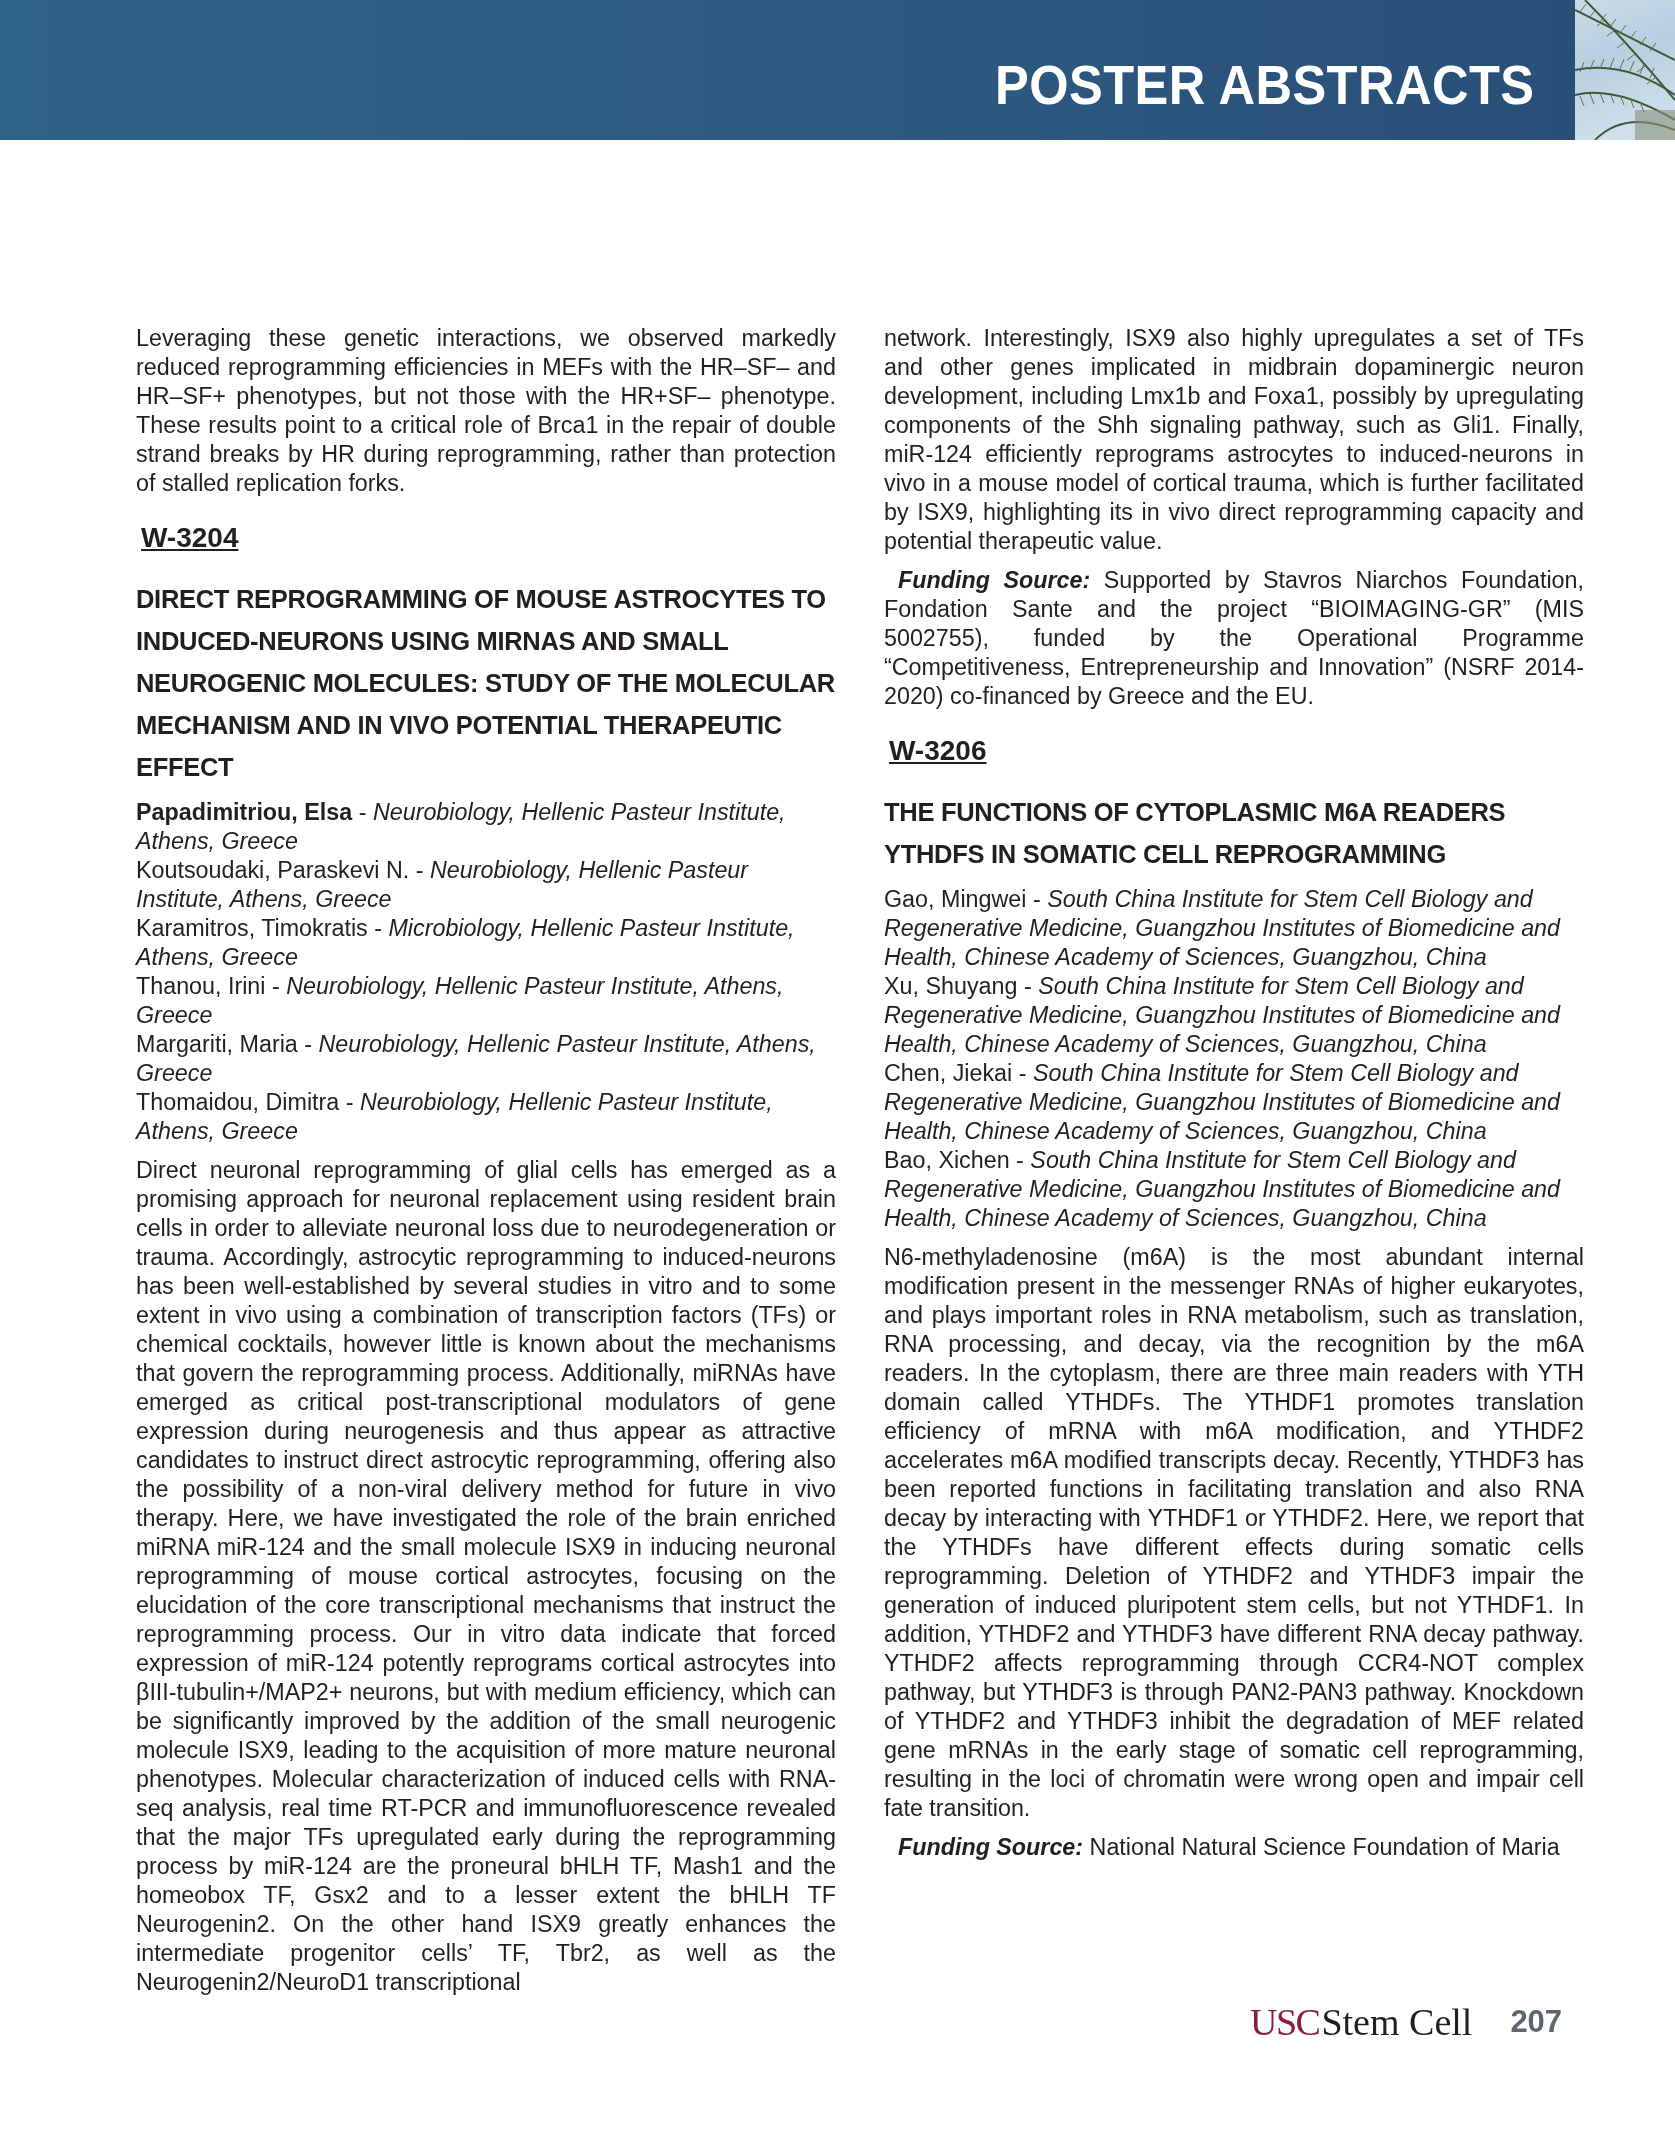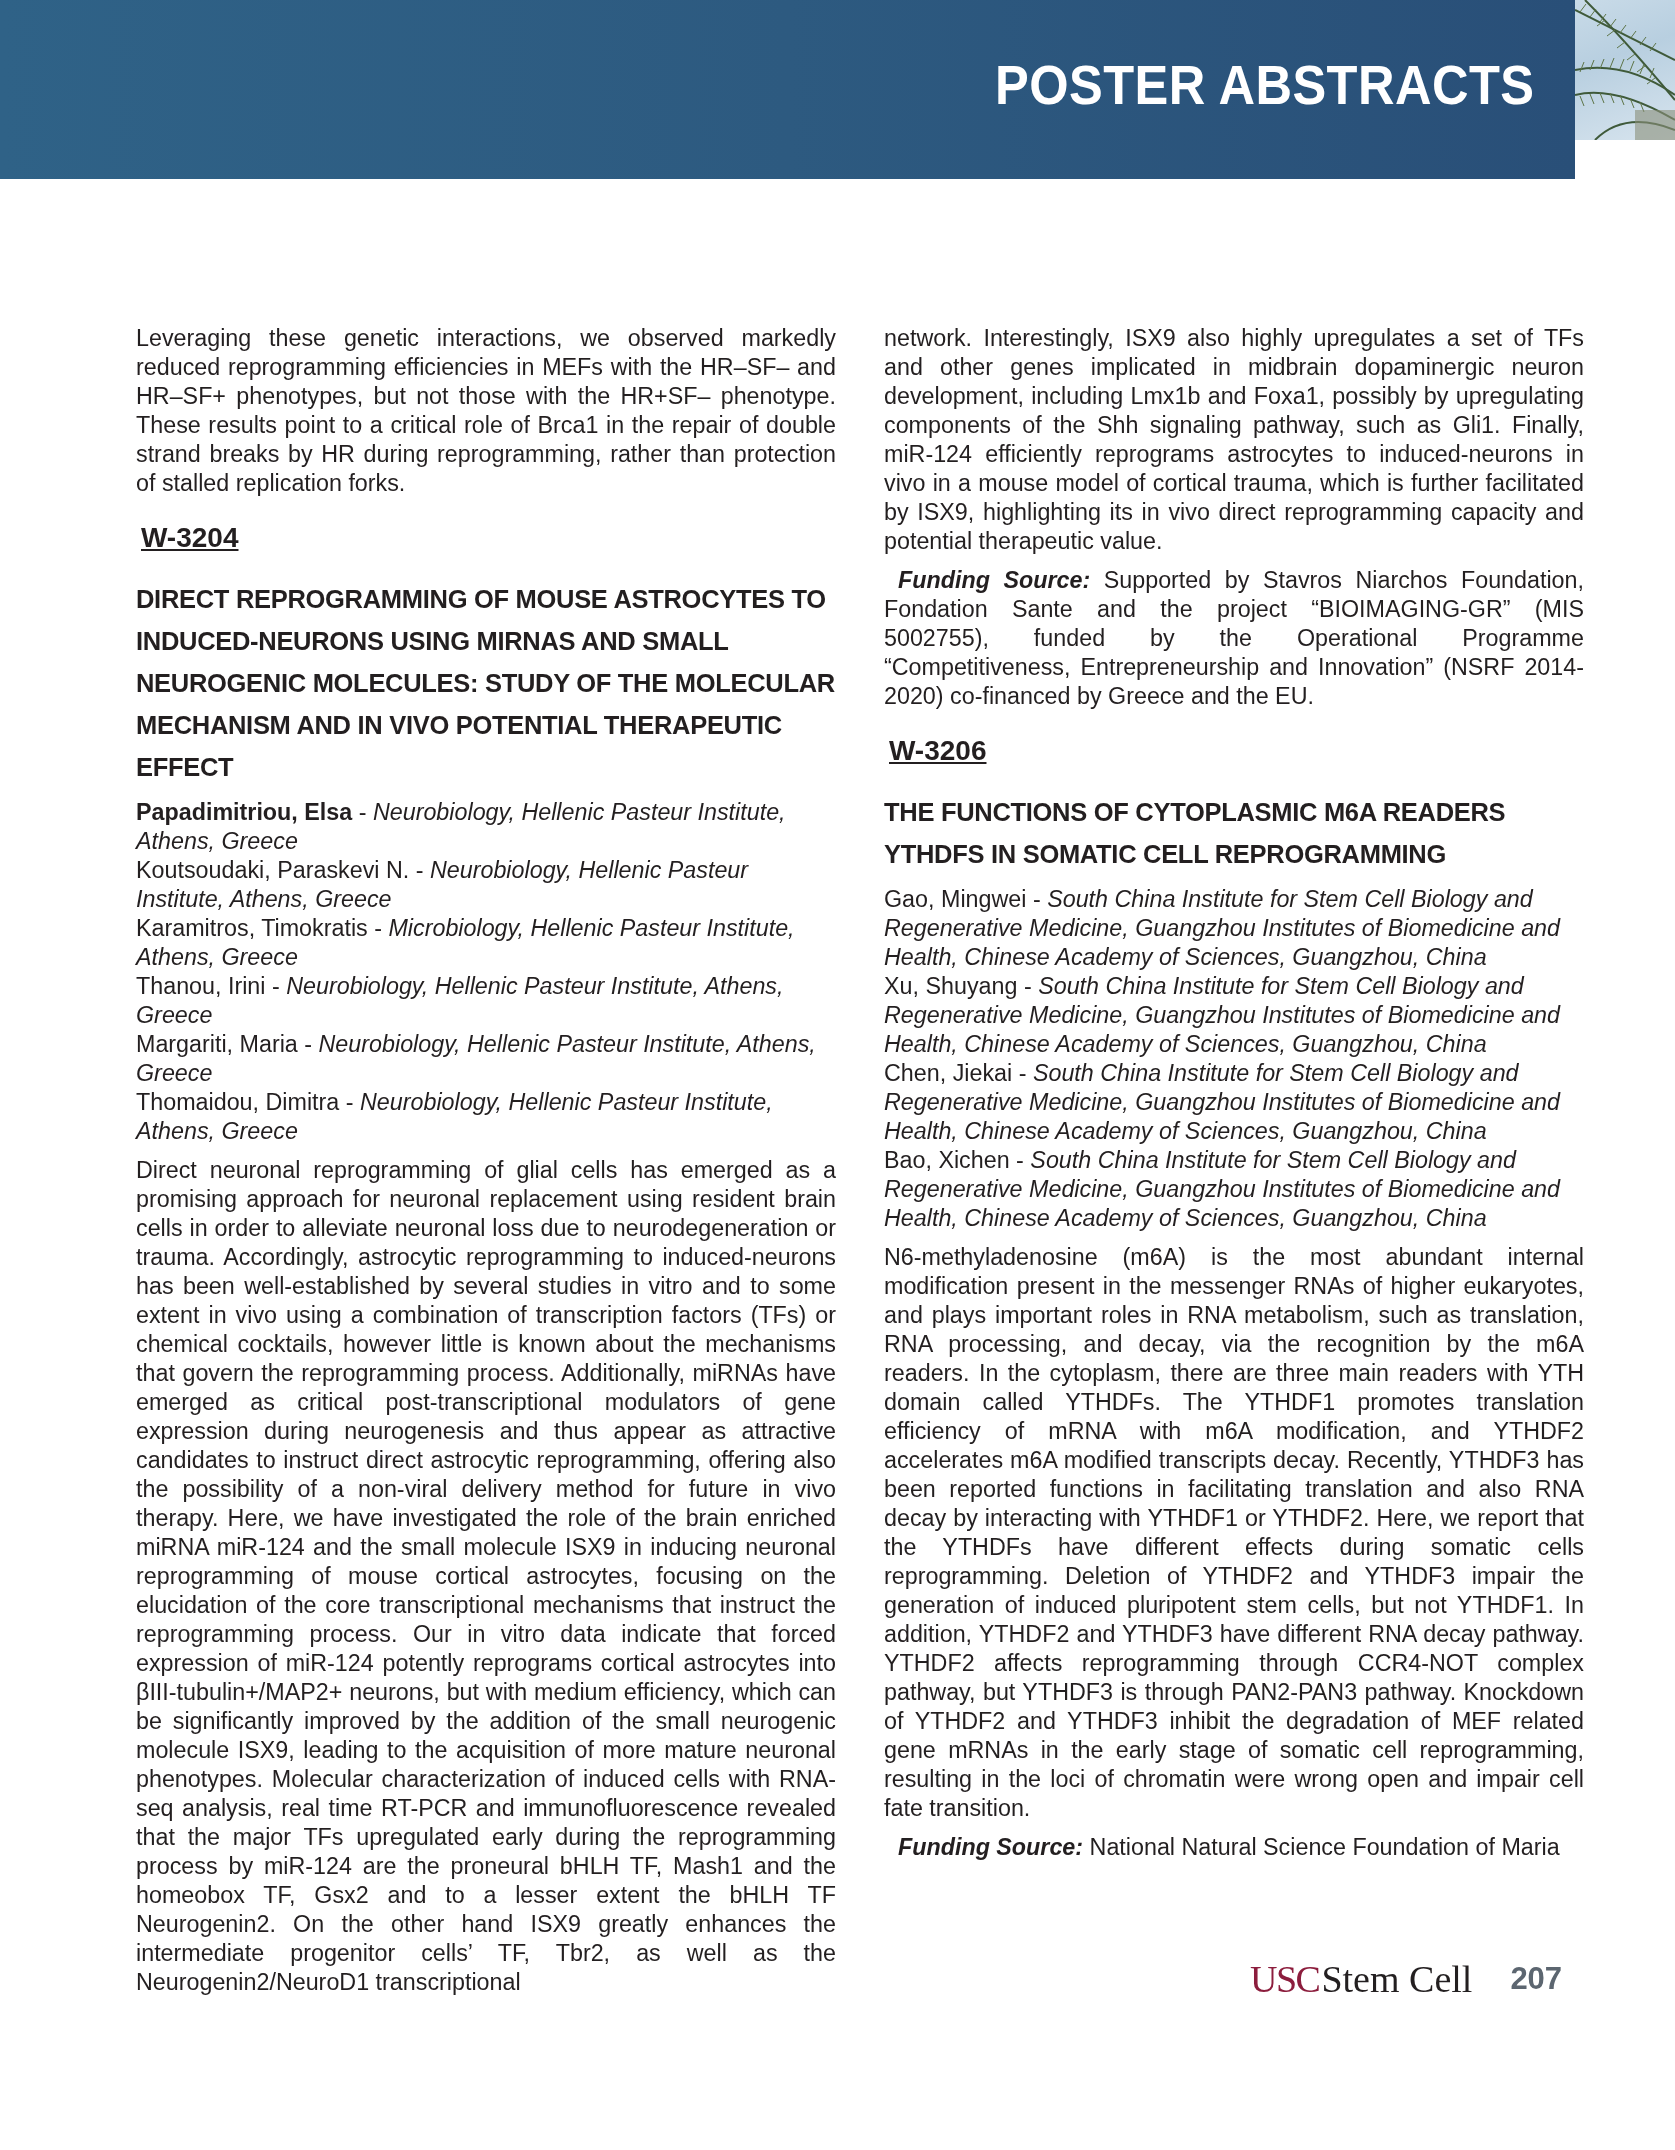"POSTER ABSTRACTS" .header { height: 179px -> 140px }
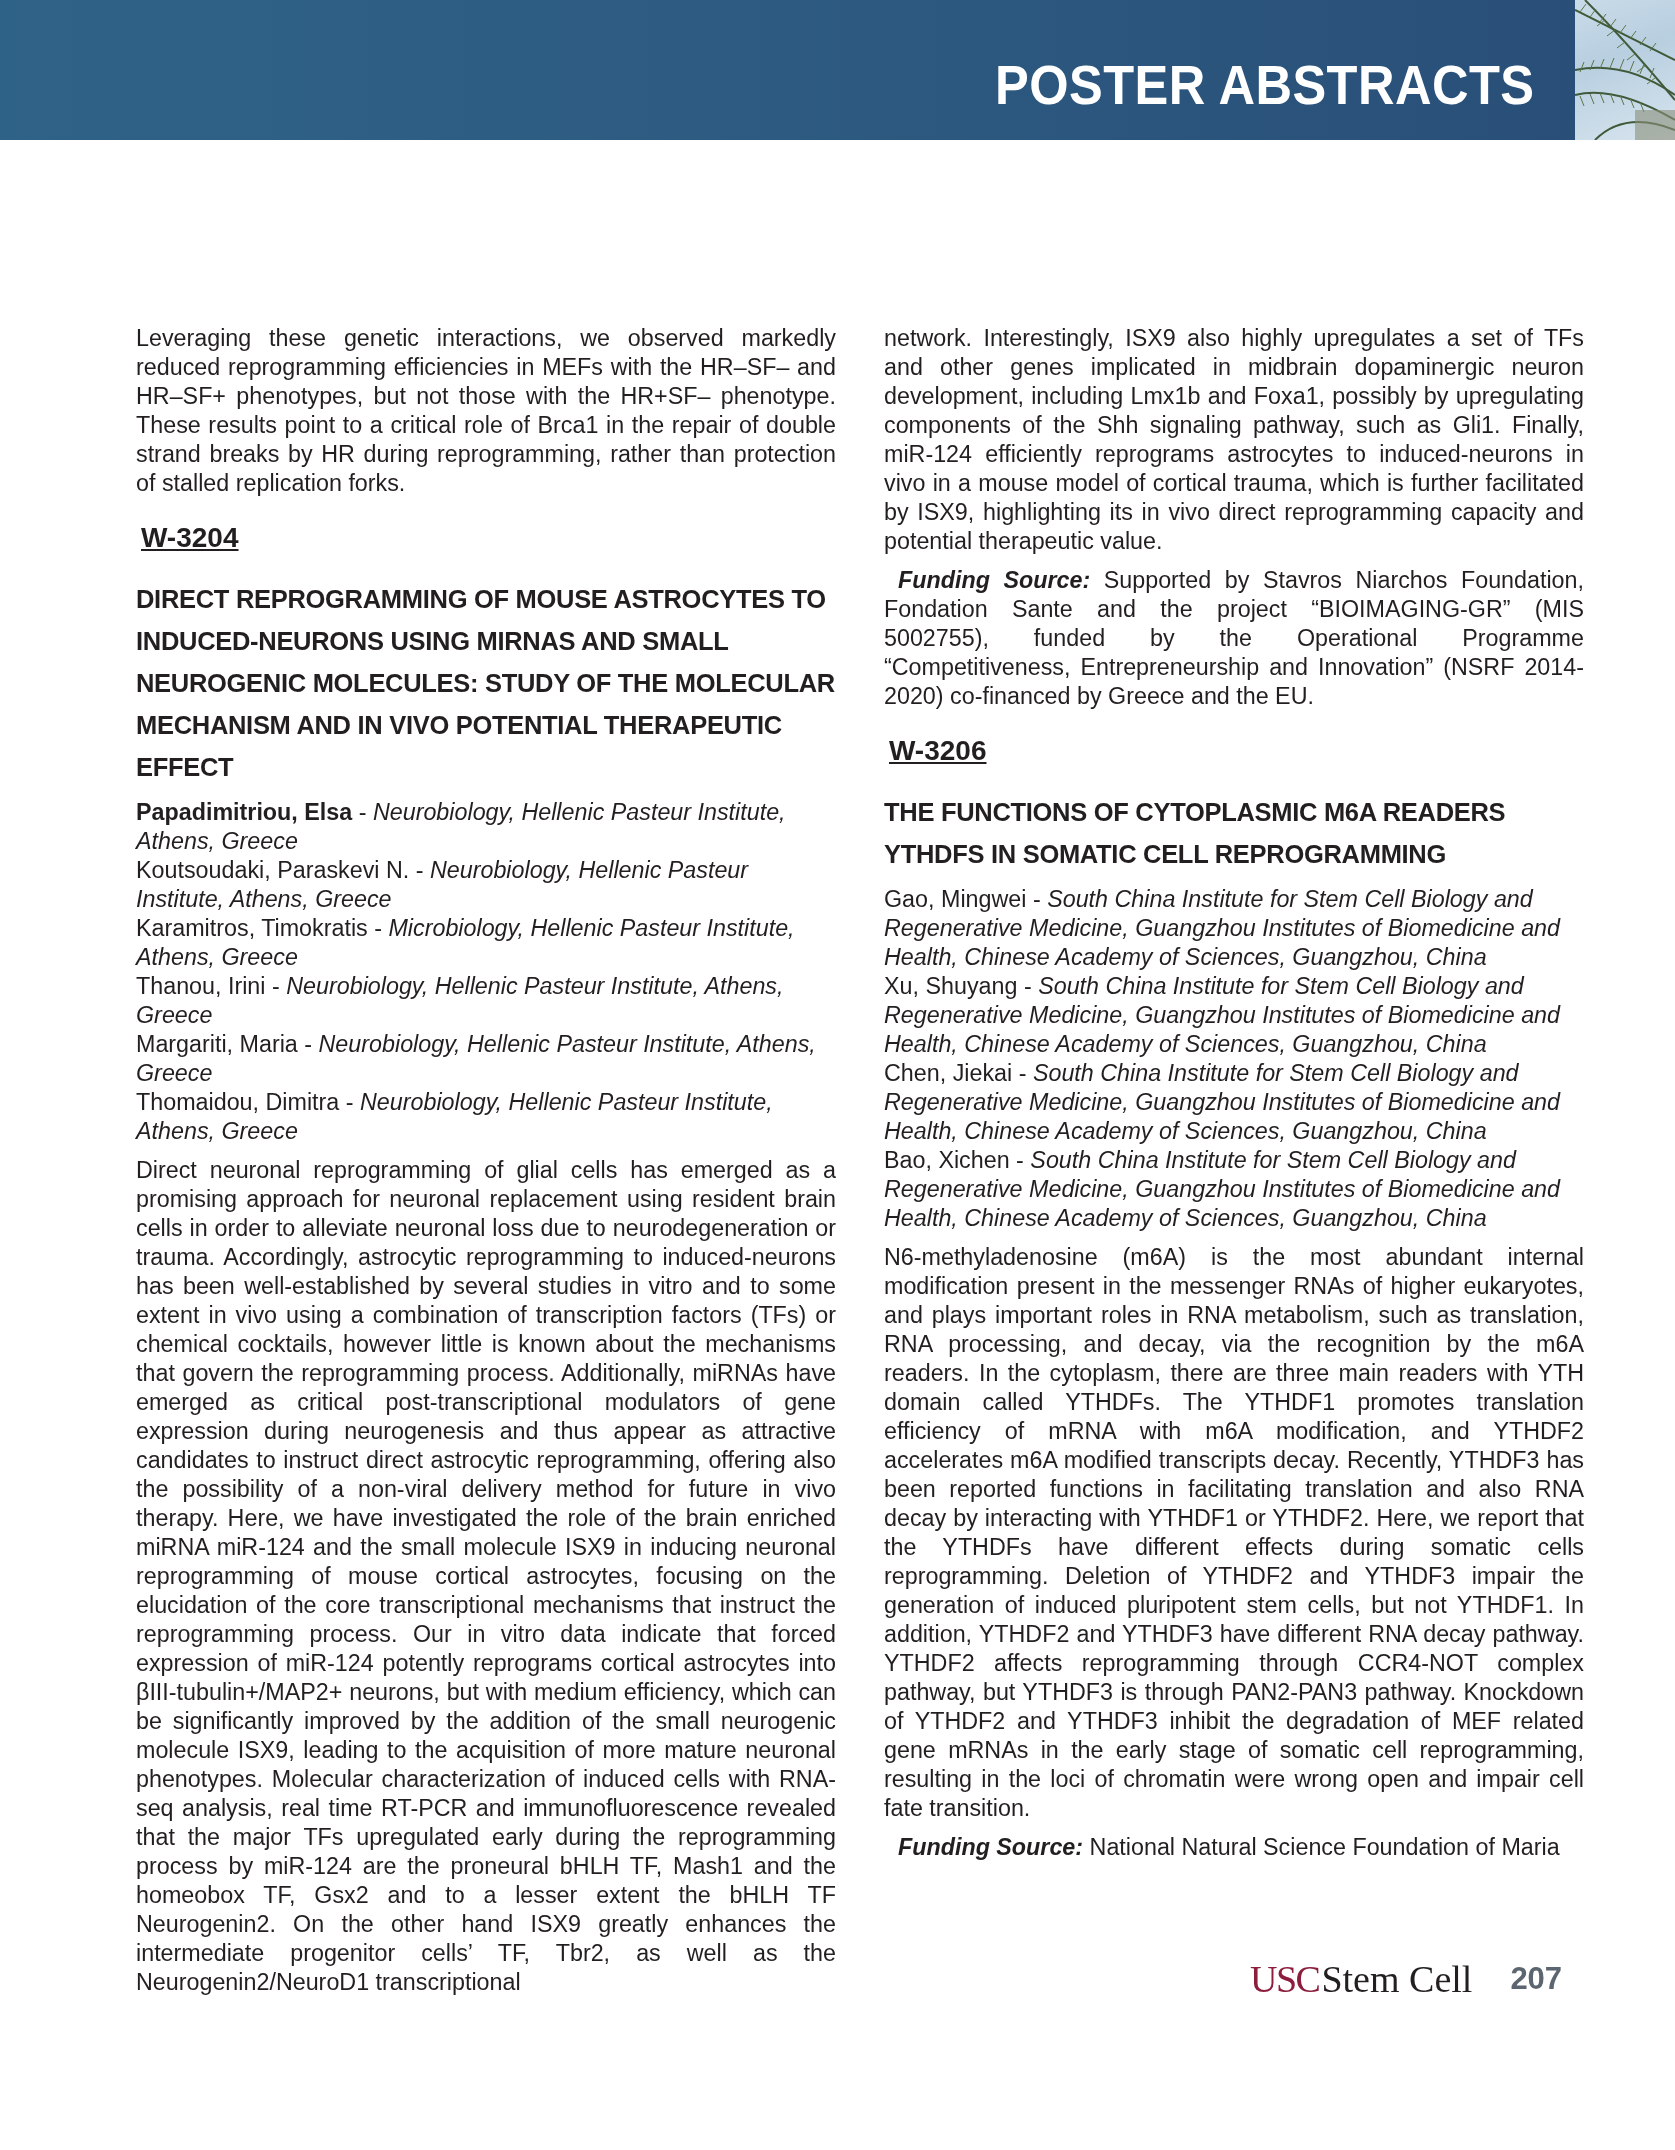"USC" .footer { top: 1954px -> 1997px }
